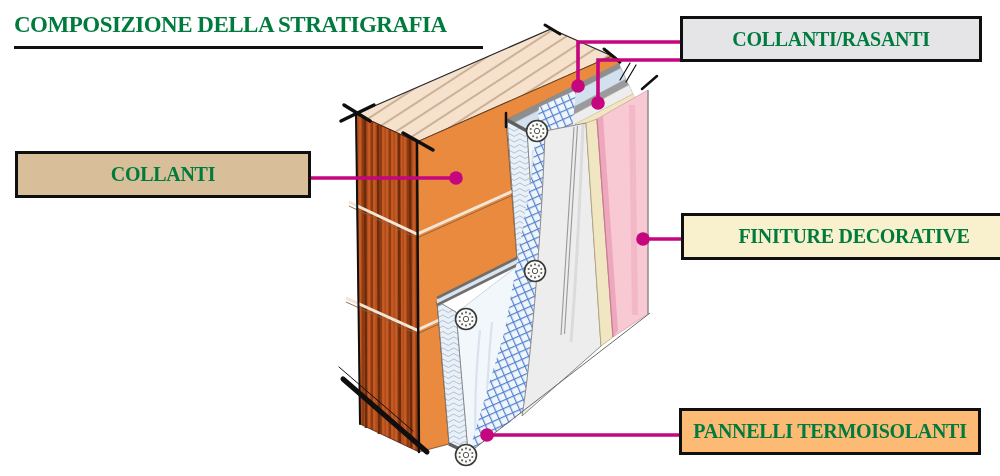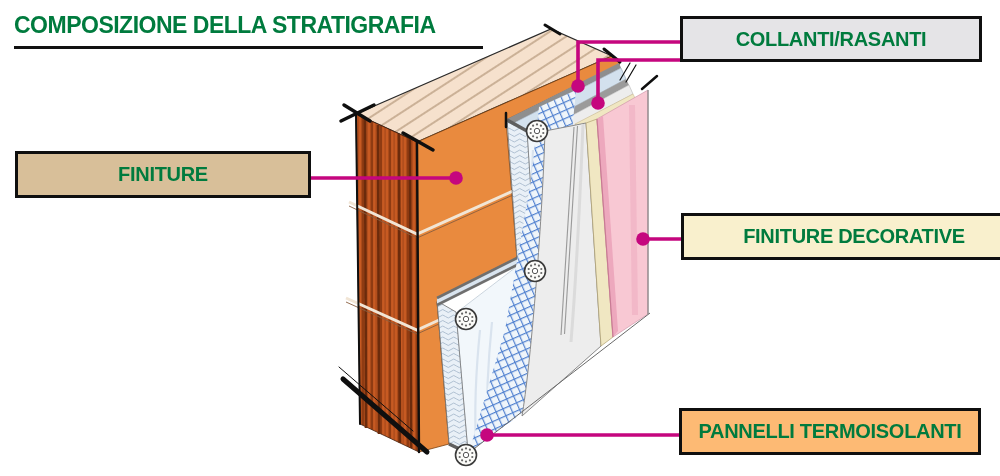"COMPOSIZIONE DELLA STRATIGRAFIA" .stage { font-family: Liberation Sans, sans-serif -> Liberation Serif, serif }
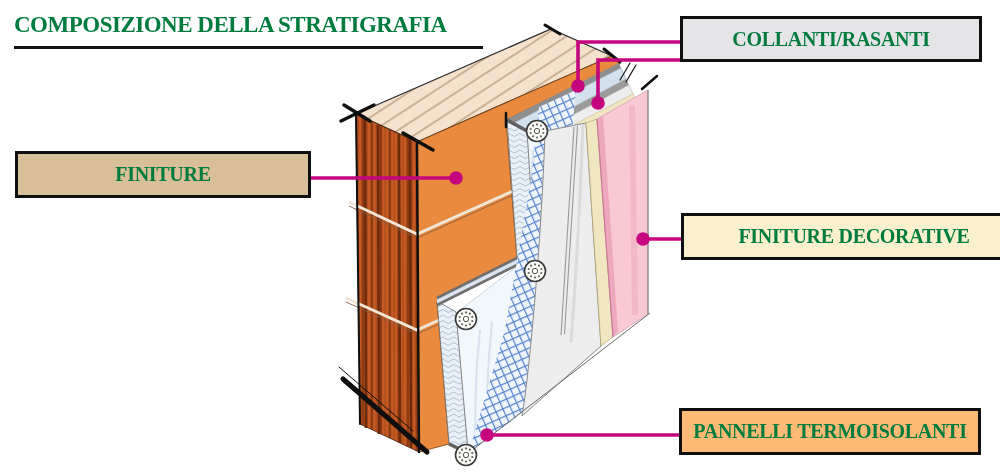"FINITURE" span { text: FINITURE -> COLLANTI }
